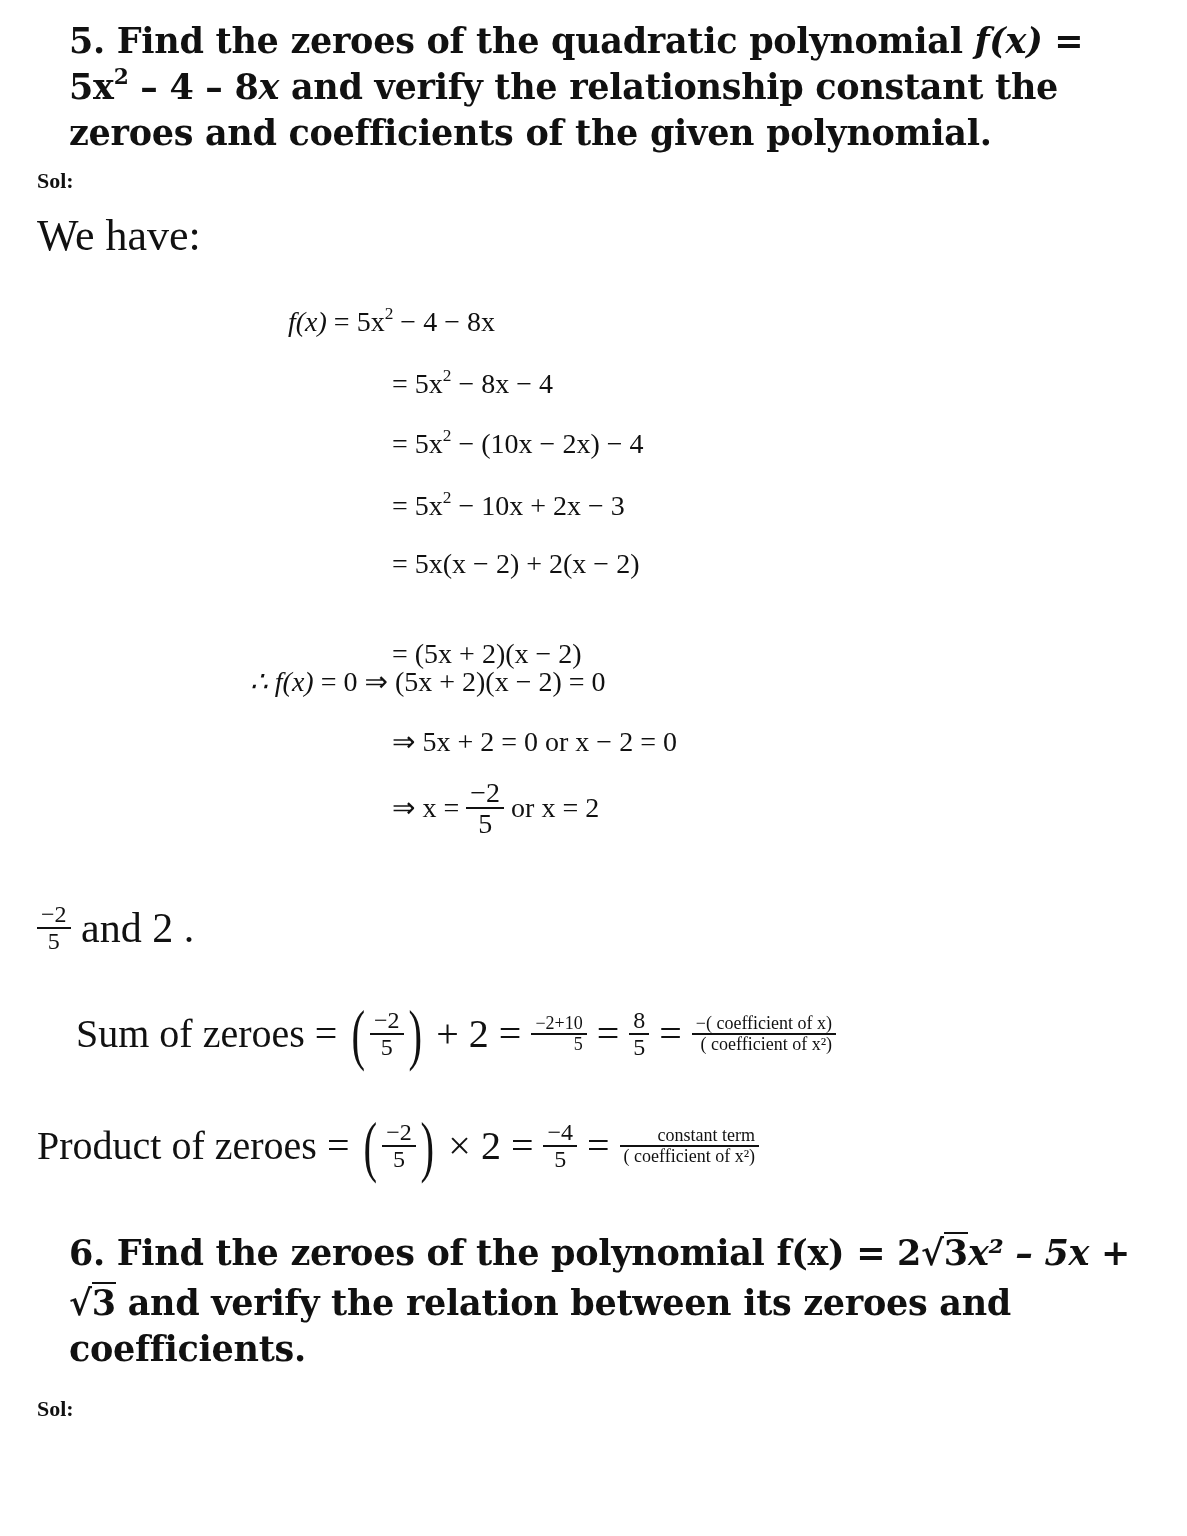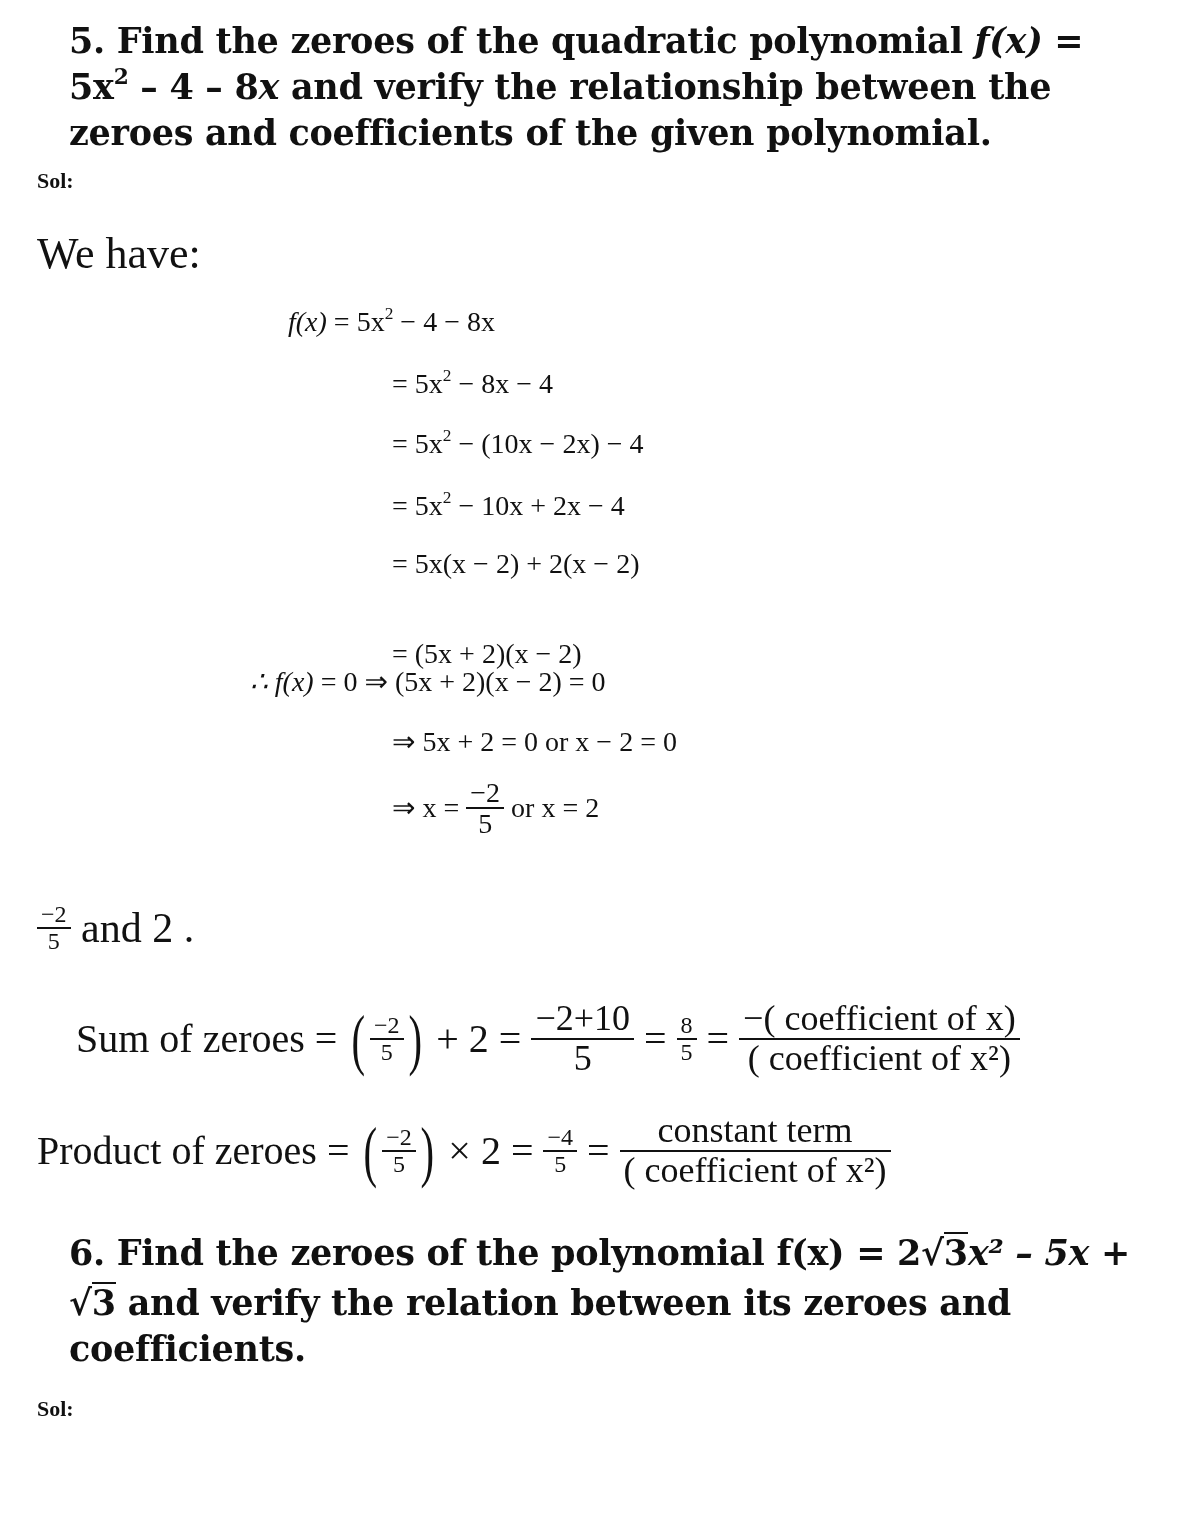"and verify the relationship between" span { text: between -> constant }
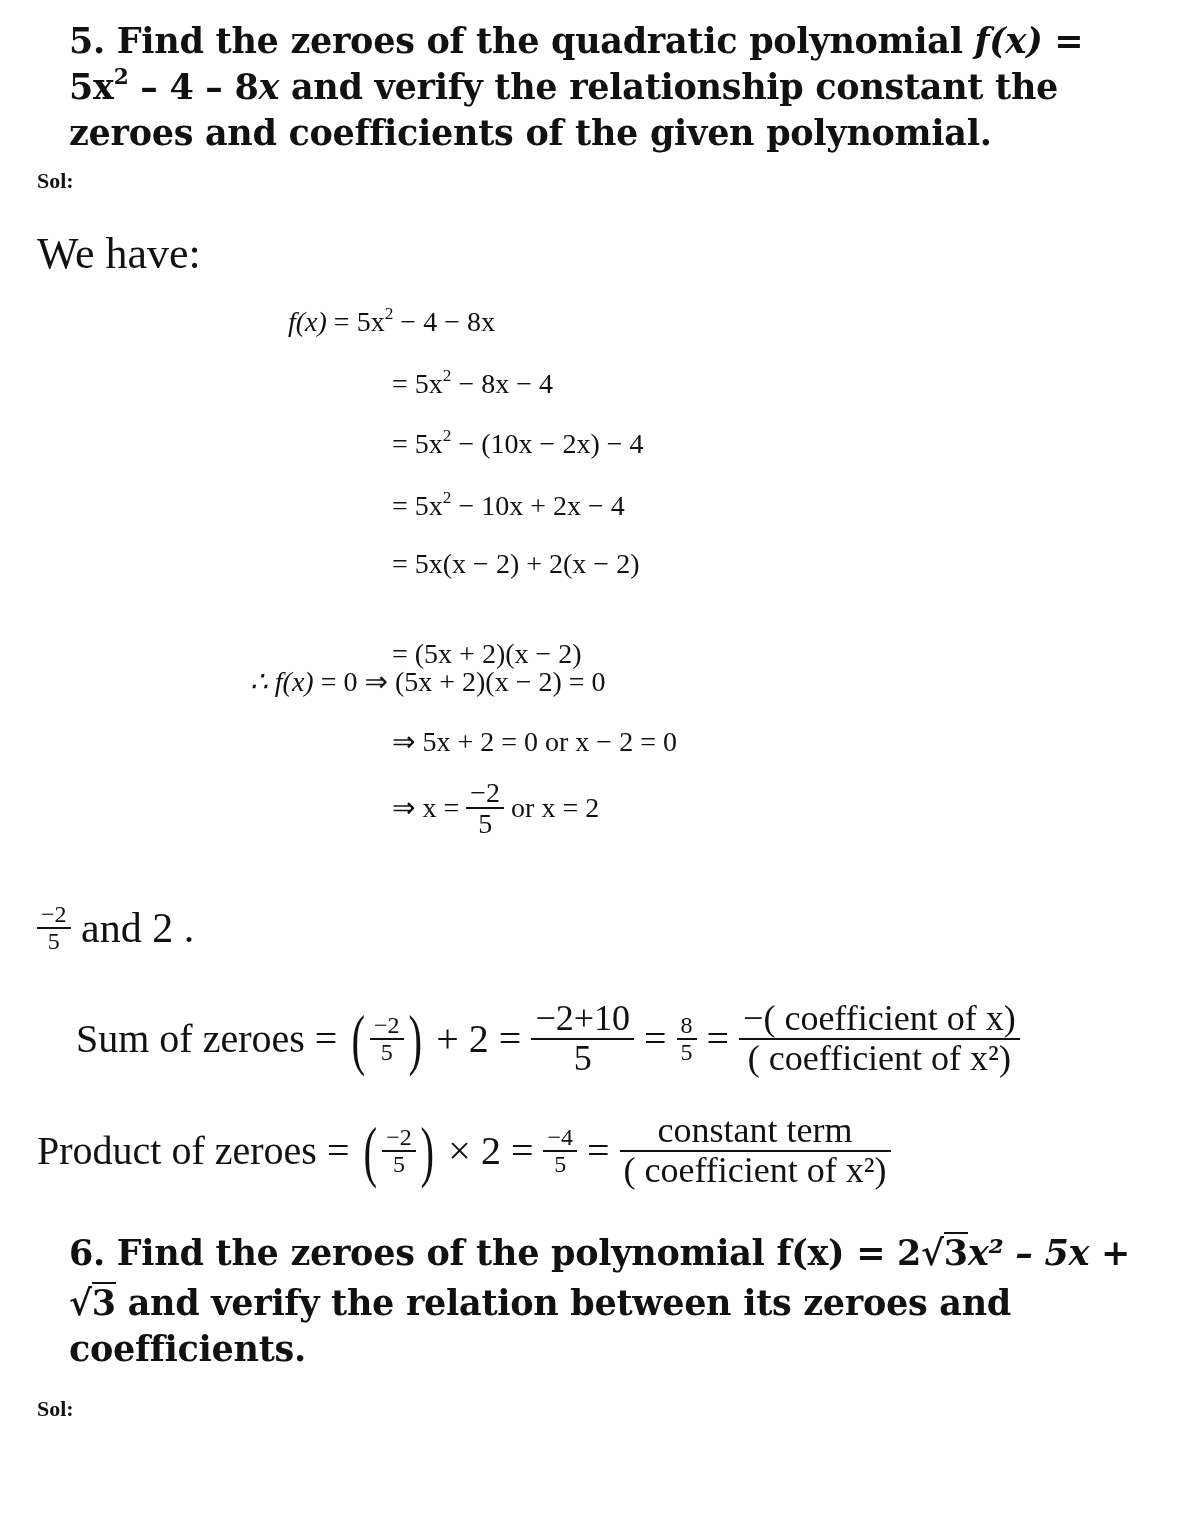"We have:" div.txt { top: 228px -> 210px }
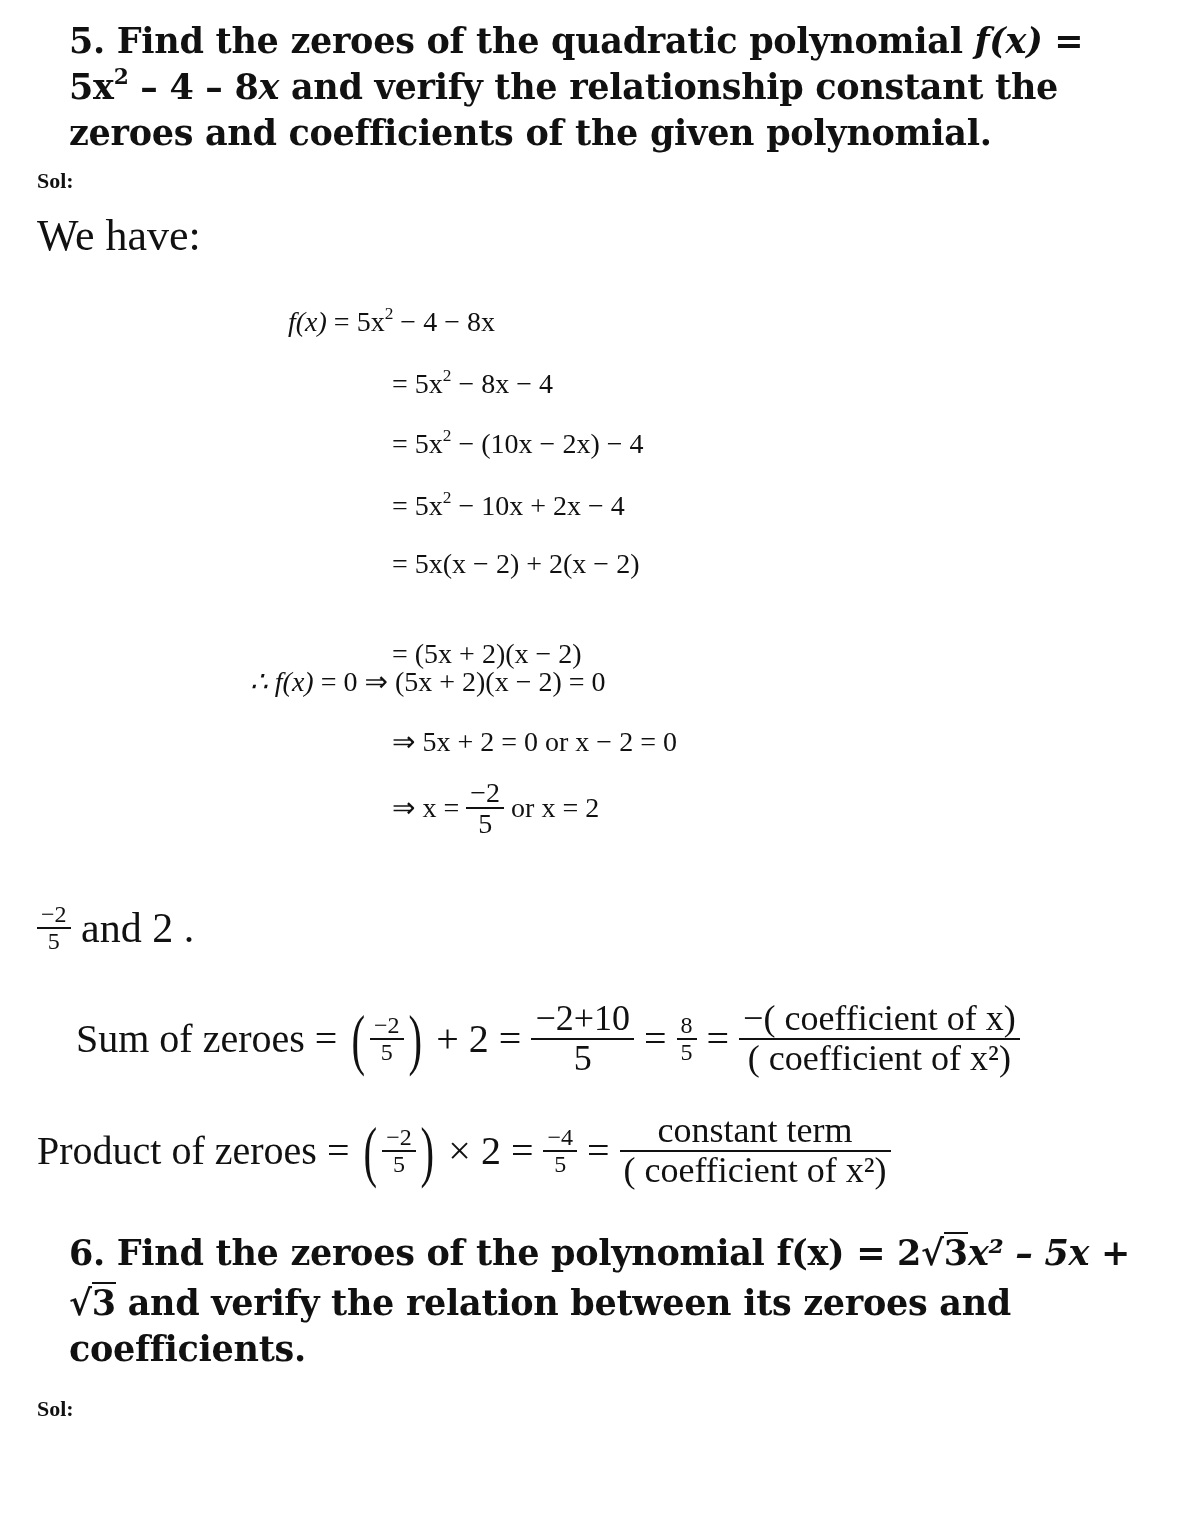"− 10x + 2x −" span { text: 4 -> 3 }
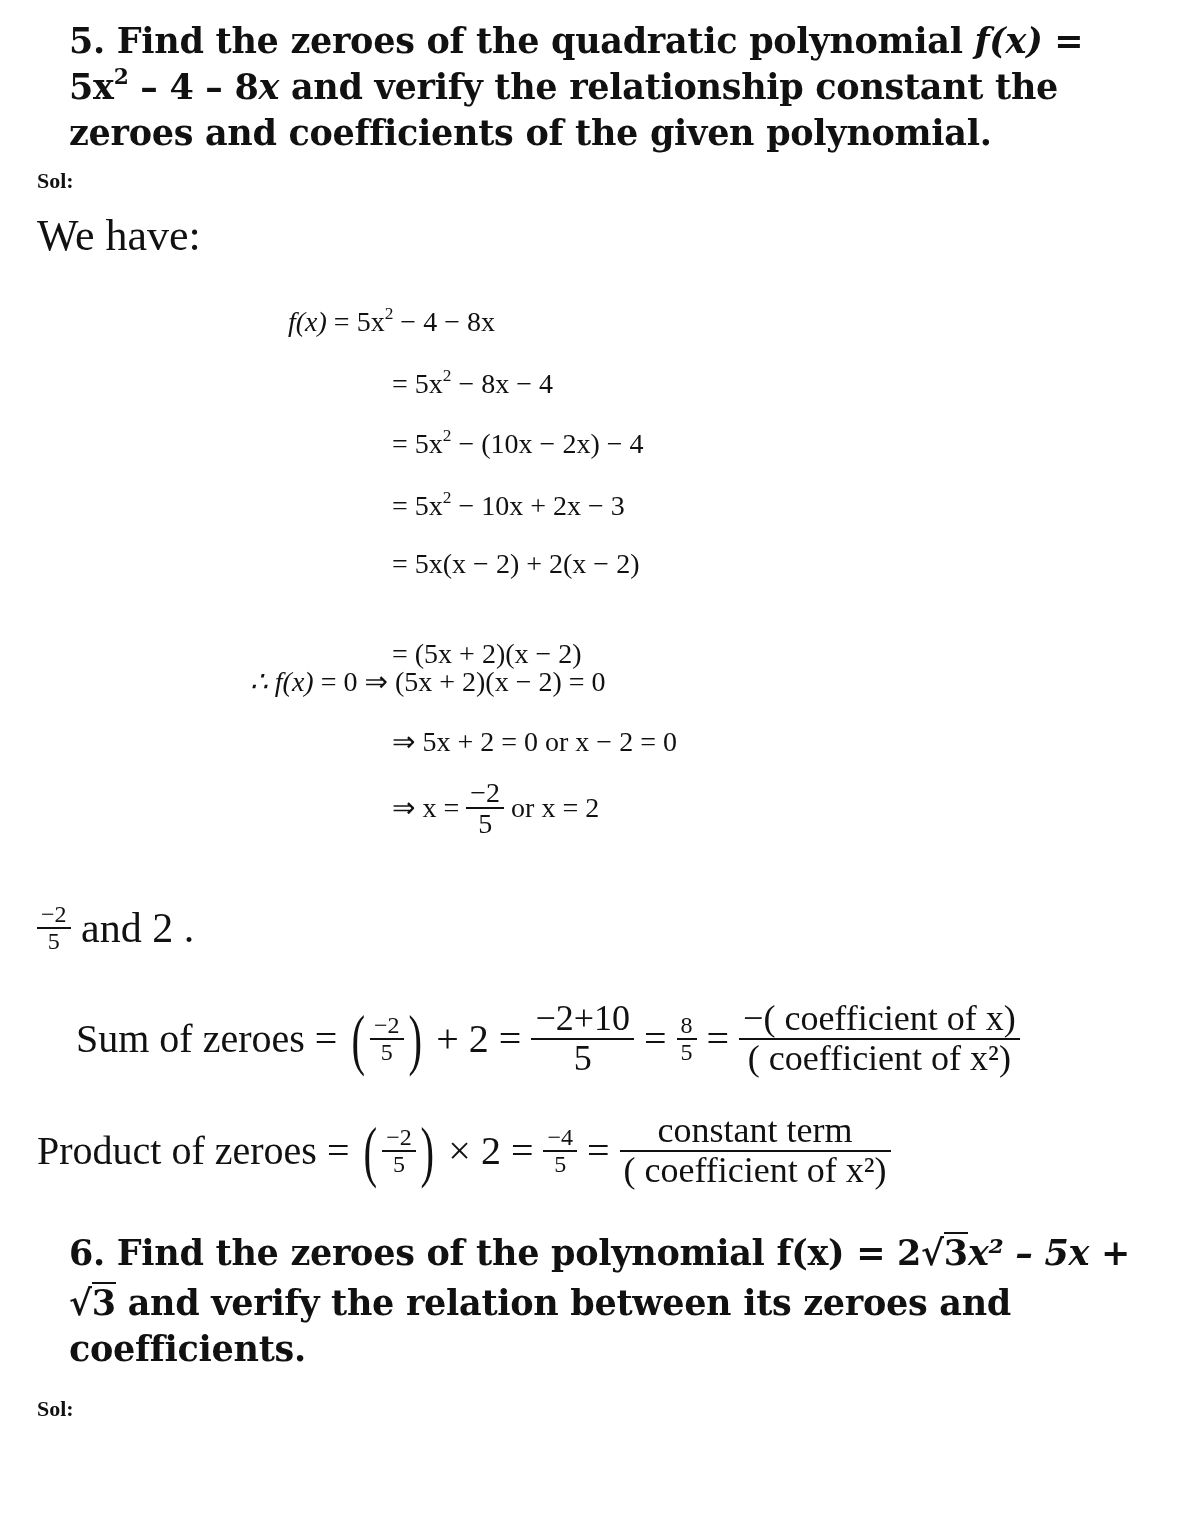"−2+10" .sm { font-size: 36px -> 18px; text-align: none -> right }
